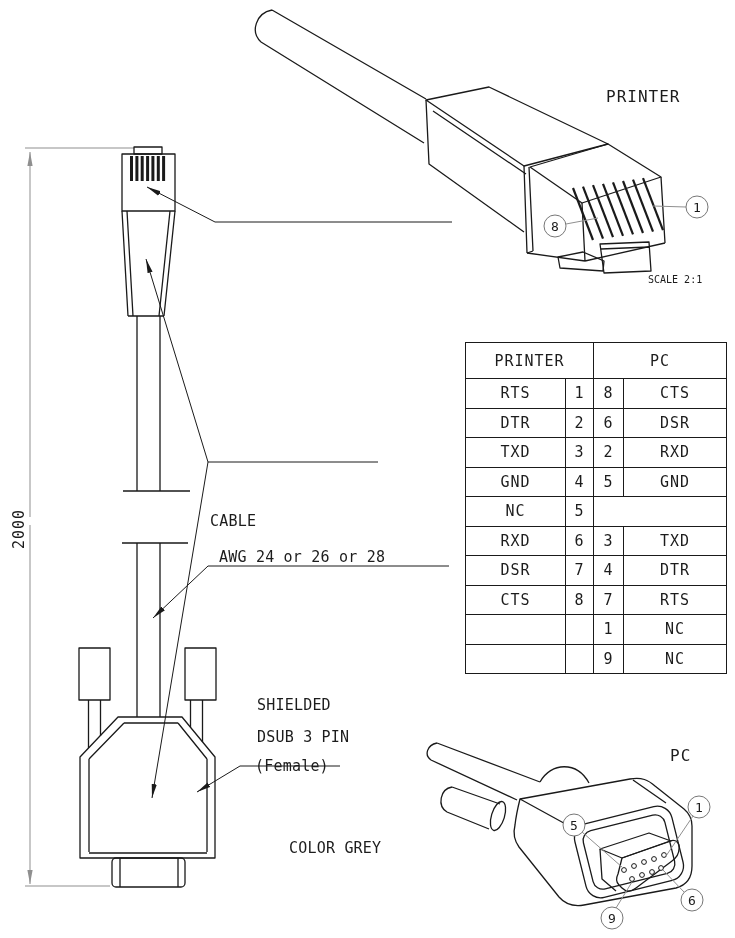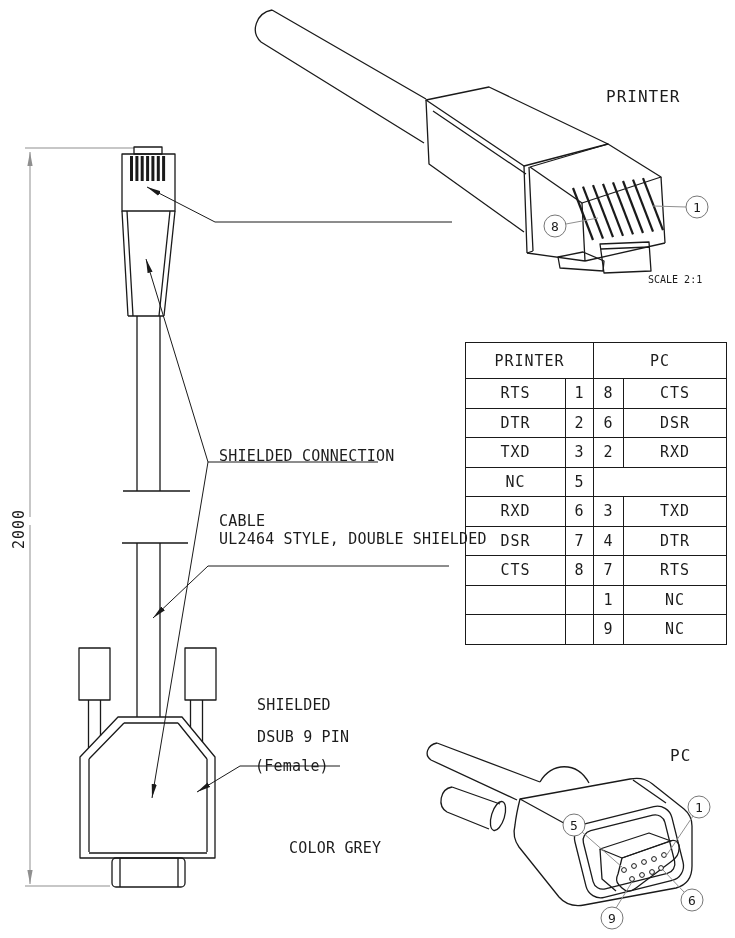"SHIELDED CONNECTION" div.lbl { html: <div>SHIELDED CONNECTION</div> -> none }
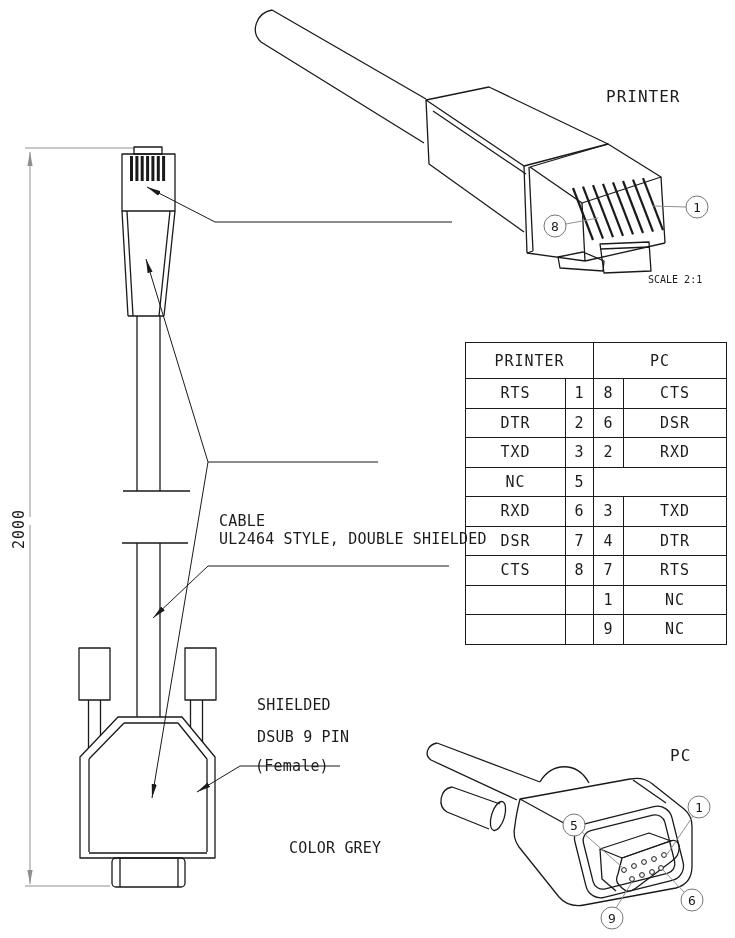"GND" tr { html: none -> <tr> <td>GND</td> <td>4</td> <td>5</td> <td>GND</td> </tr> }
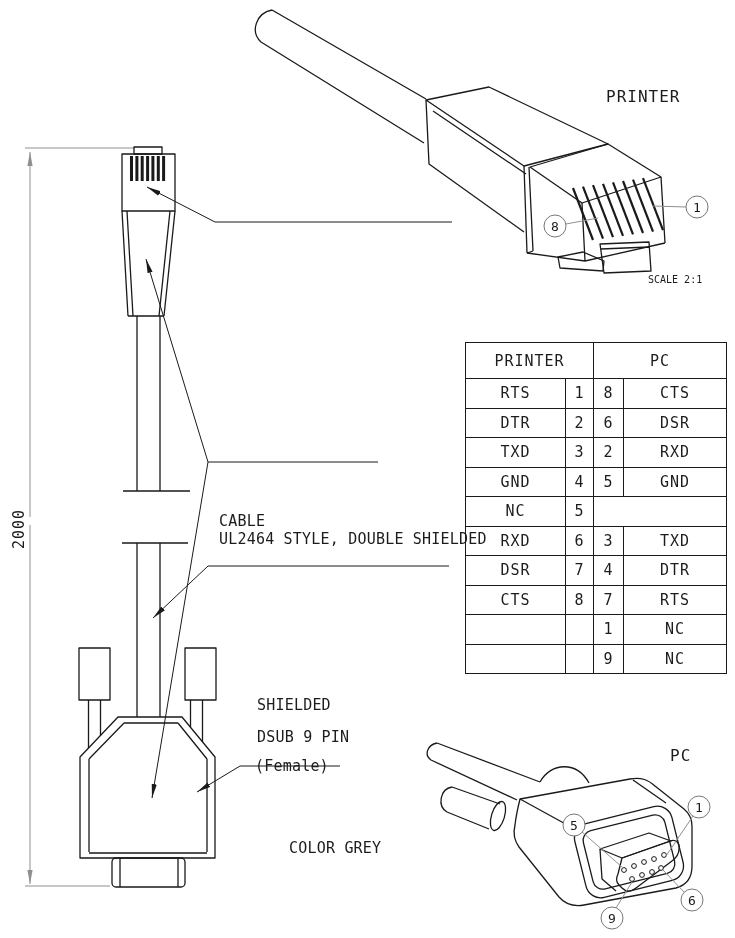"CABLE" div.lbl { left: 219px -> 210px }
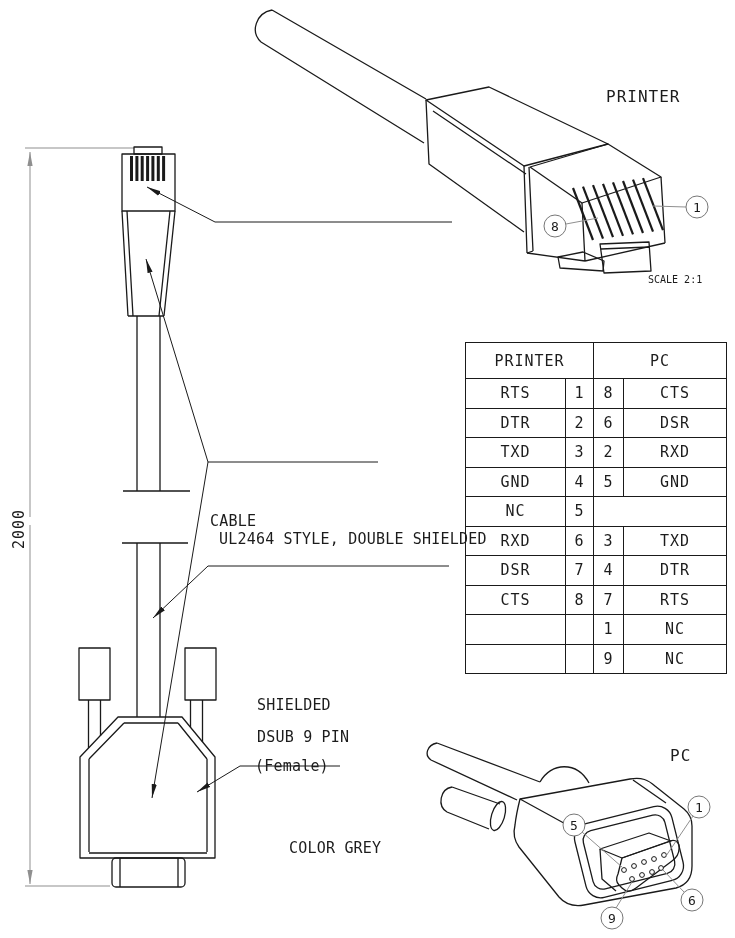"UL2464 STYLE, DOUBLE SHIELDED" div.lbl { html: <div>UL2464 STYLE, DOUBLE SHIELDED</div> -> none }
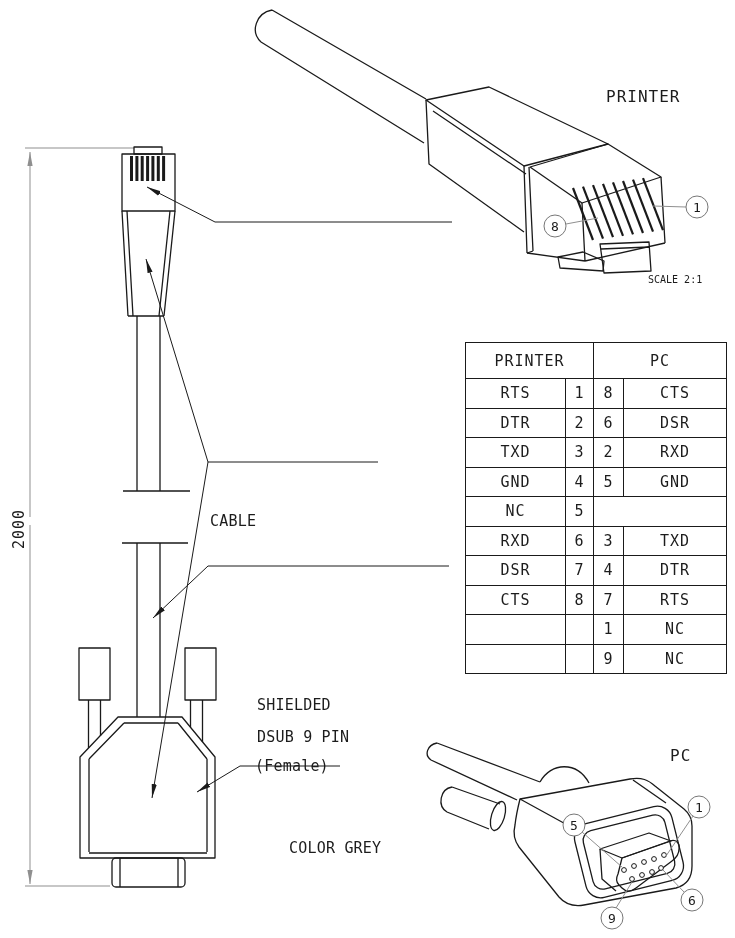"AWG 24 or 26 or" div.lbl { html: none -> <div>AWG 24 or 26 or 28</div> }
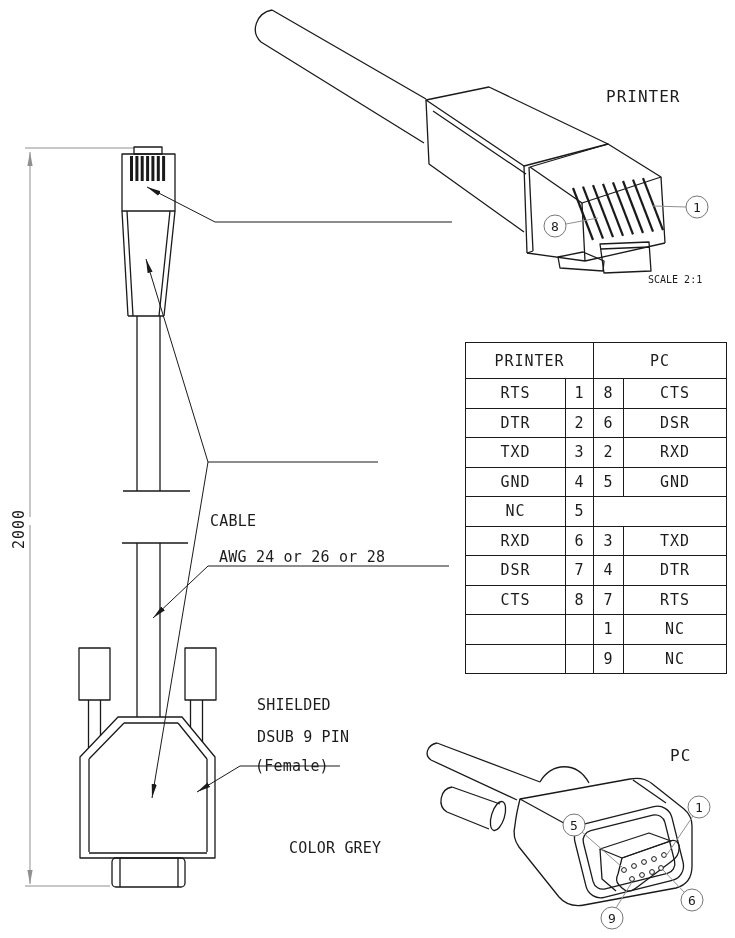"DSUB 9 PIN" div.lbl { text: 9 -> 3 }
